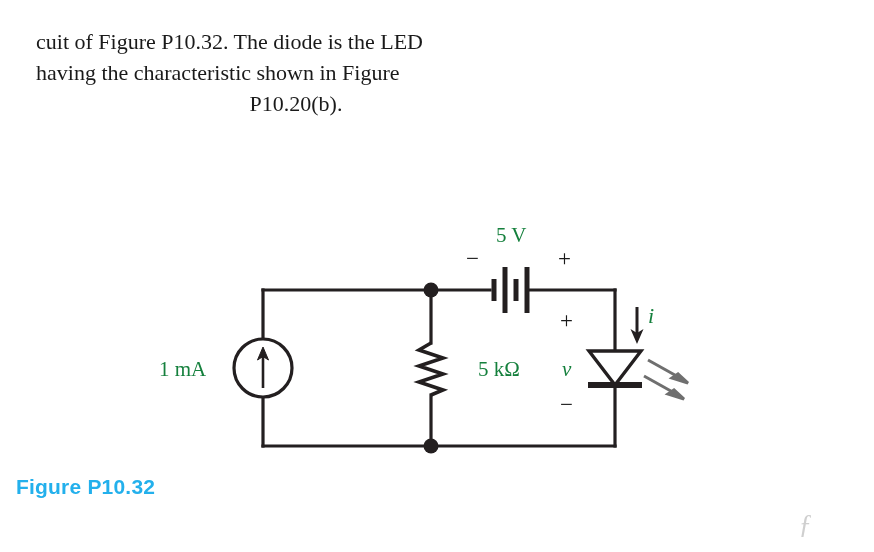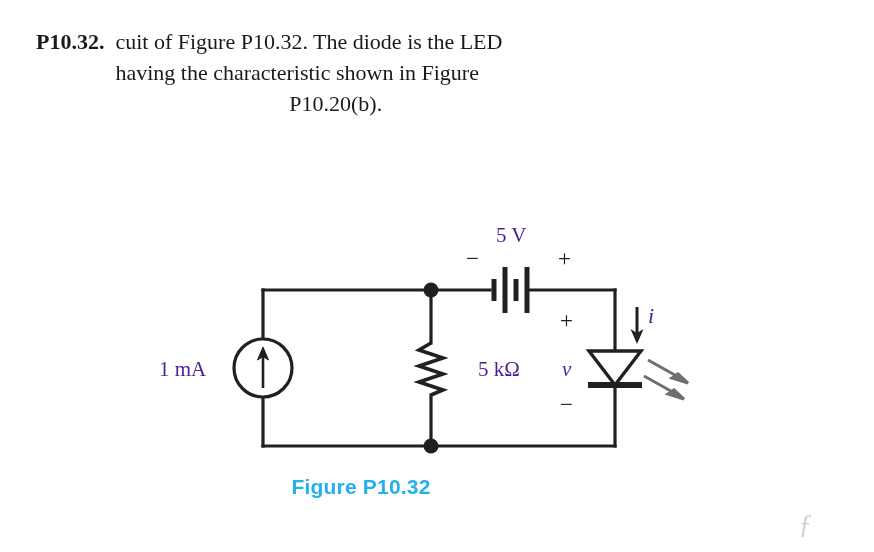"P10.32." div { html: <div>P10.32.</div> -> none }
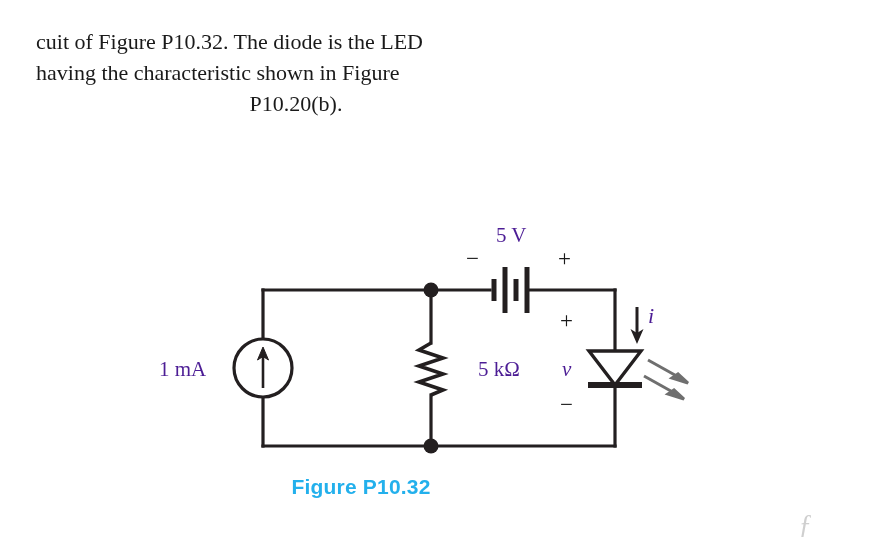"5 V" .lbl { color: #4c1d95 -> #15803d }
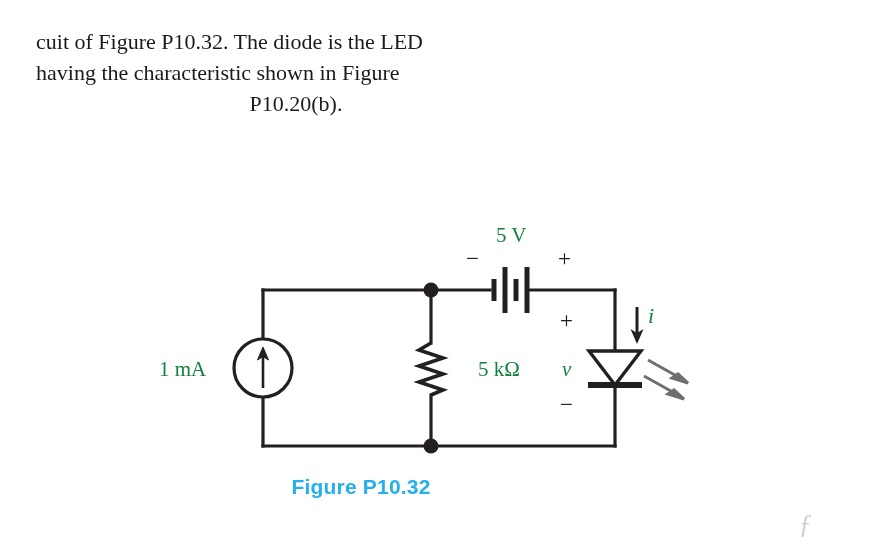"Figure P10.32" #figure-caption { left: 8px -> 16px; text-align: center -> left }
